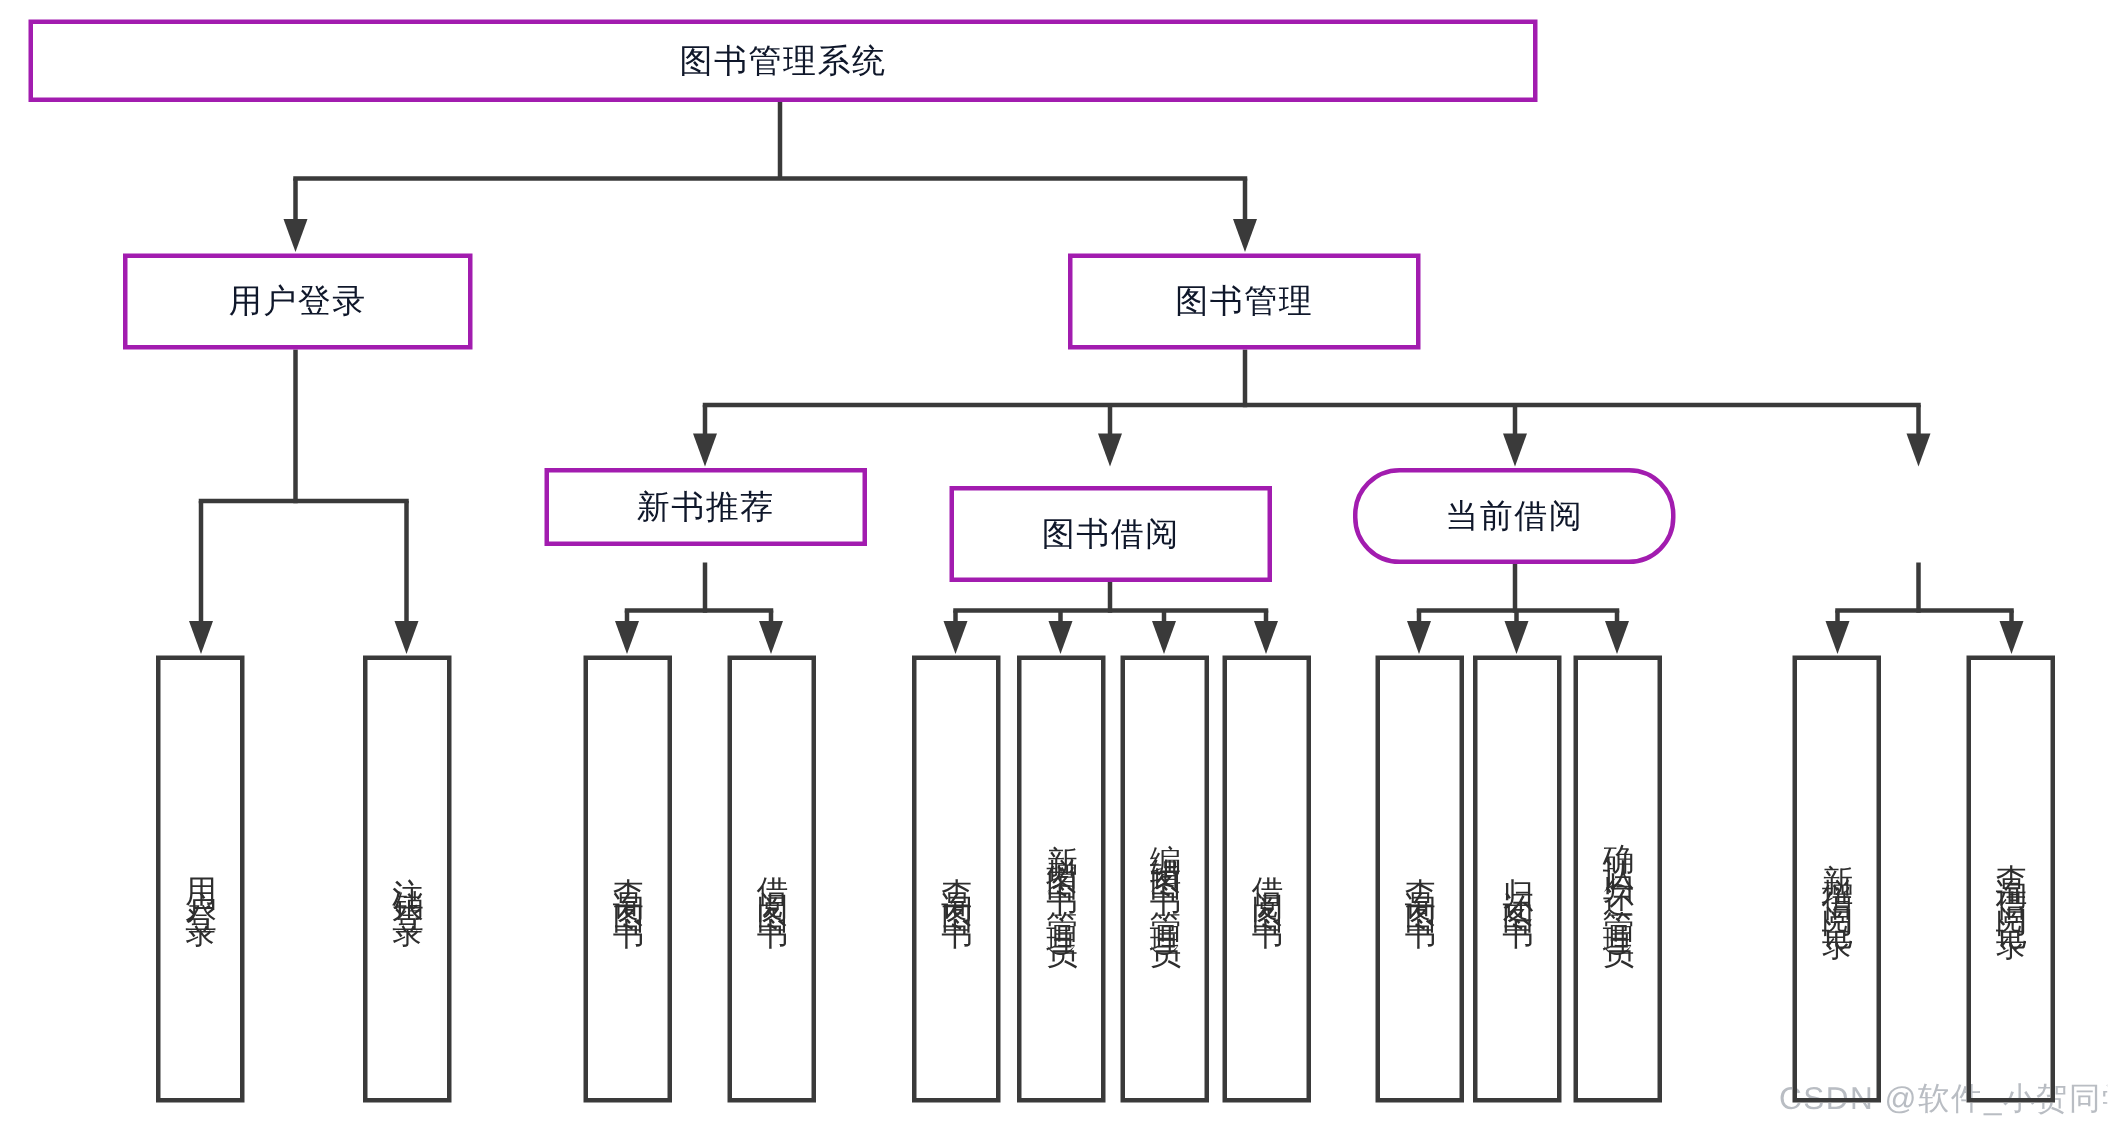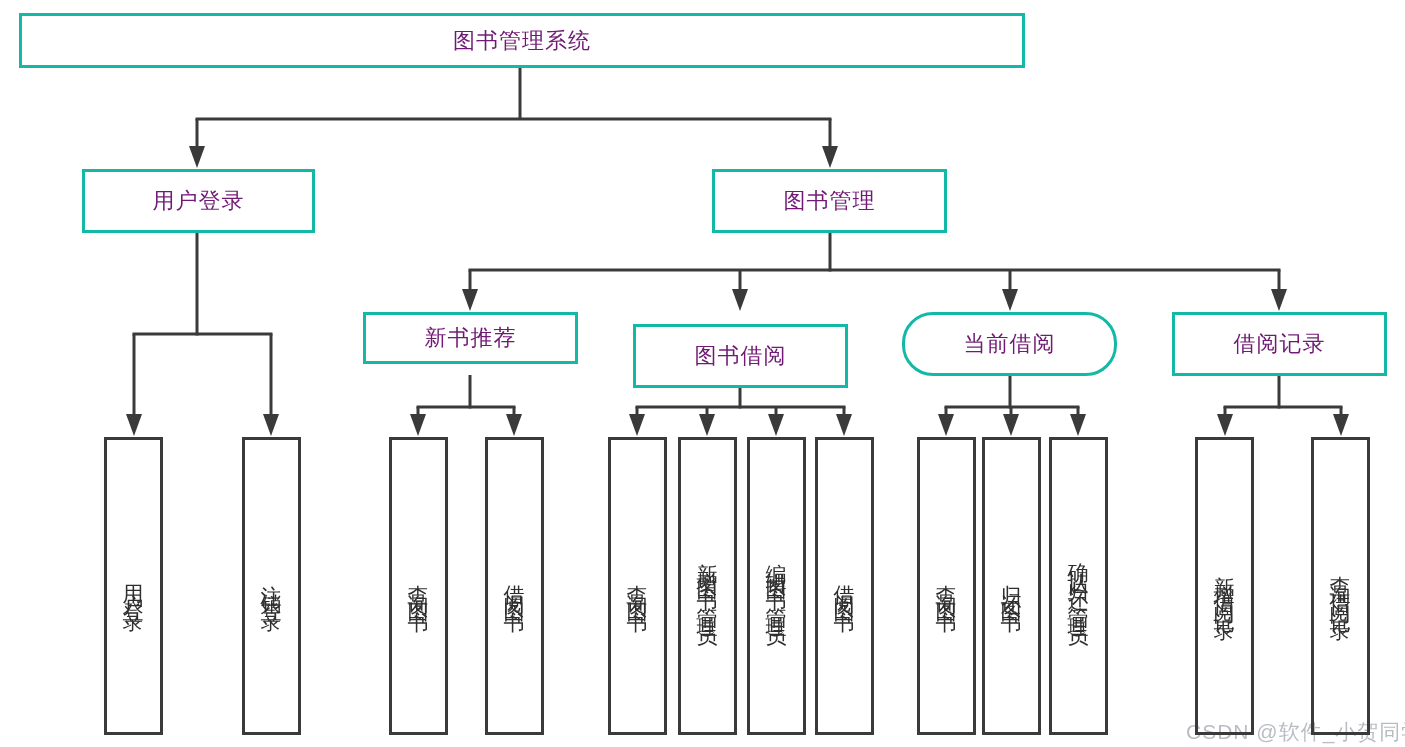"图书管理系统" .hnode { border: 3px solid #14b8a6 -> 3px solid #a21caf; color: #701a75 -> #0f172a }
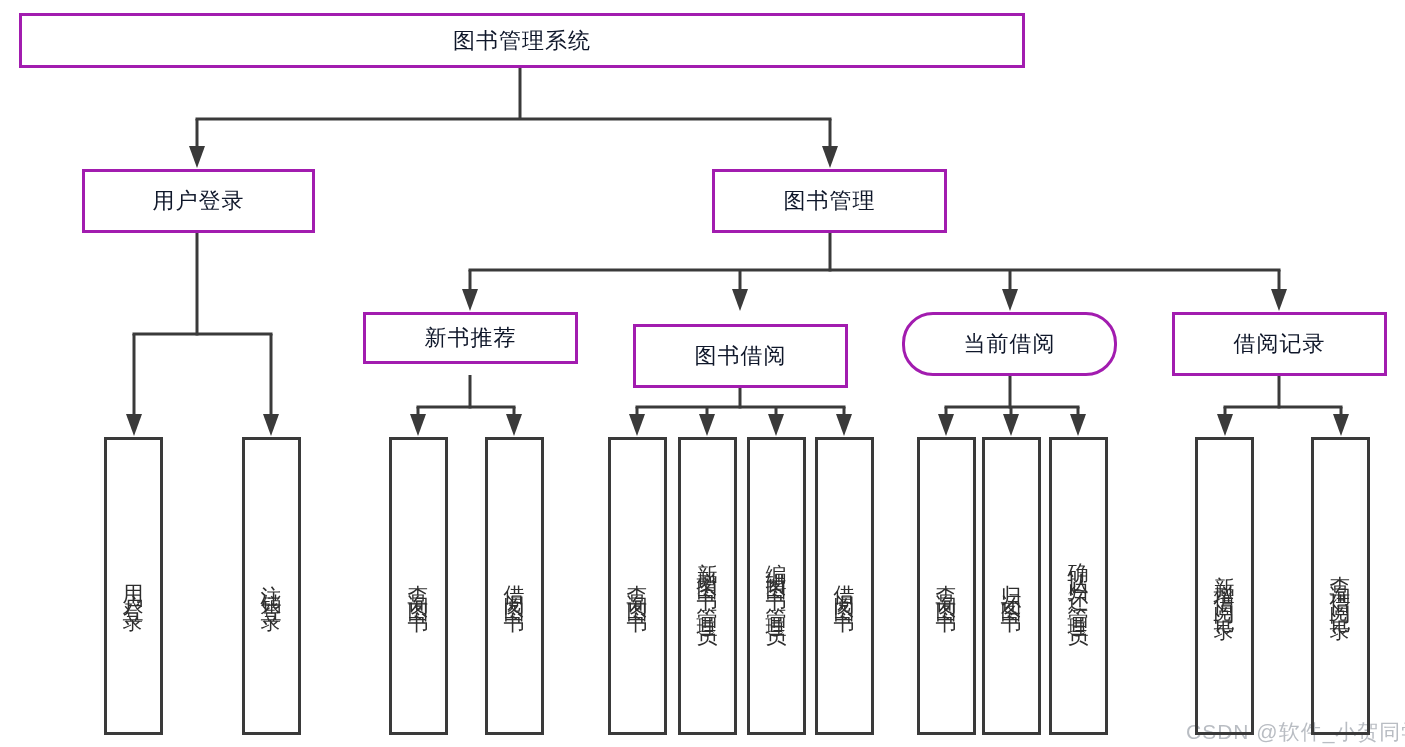"借阅记录" div.hnode { html: <div> <span>借阅记录</span> </div> -> none }
